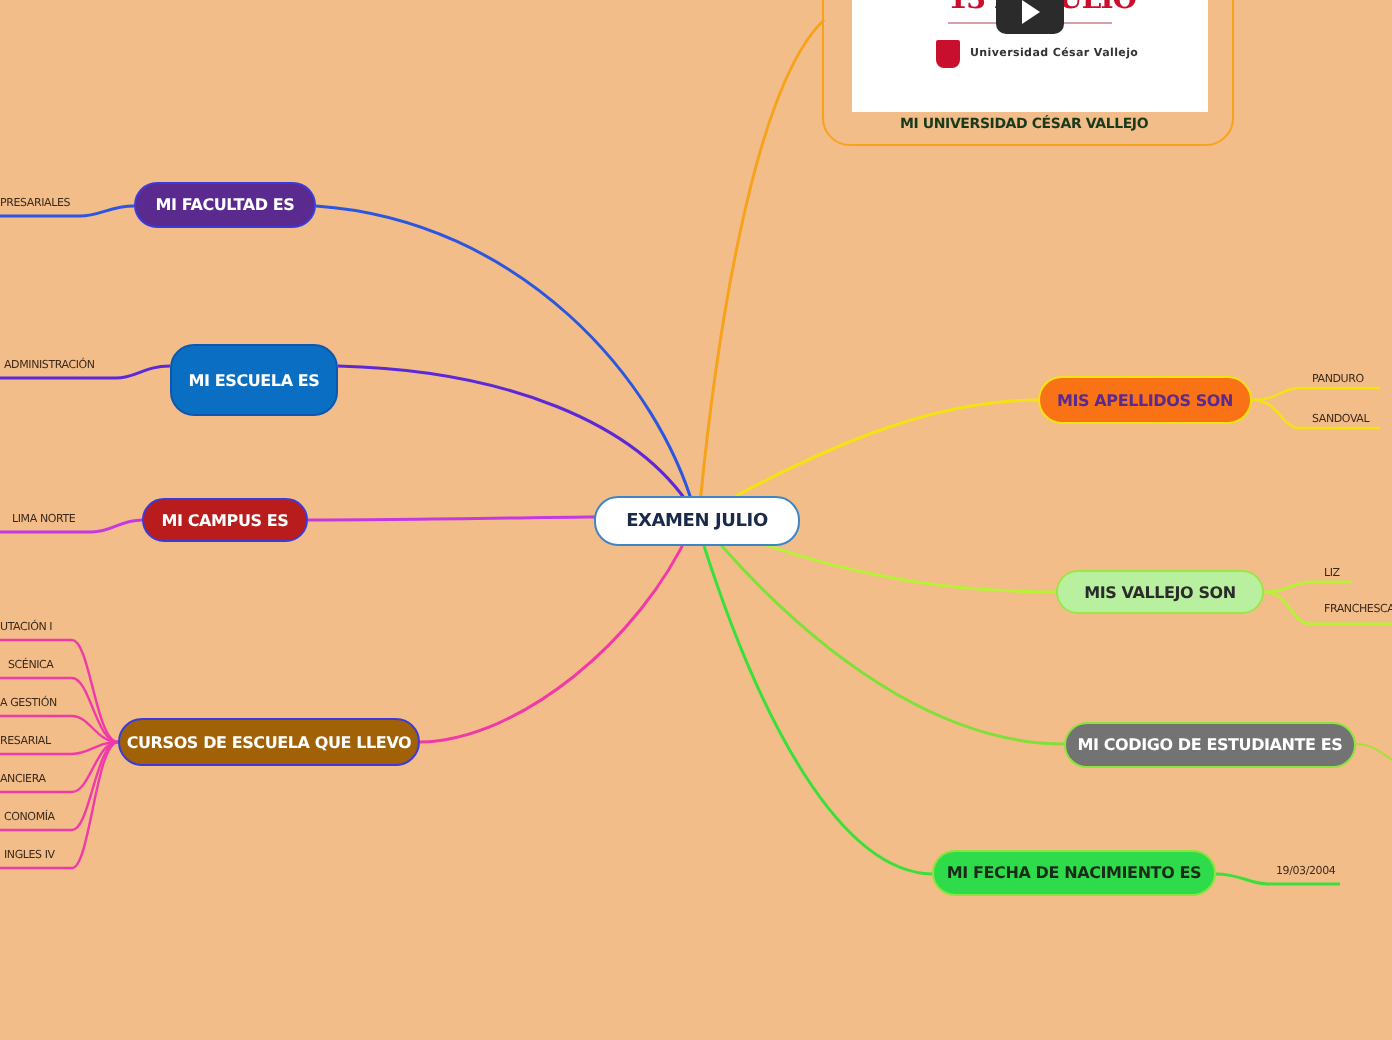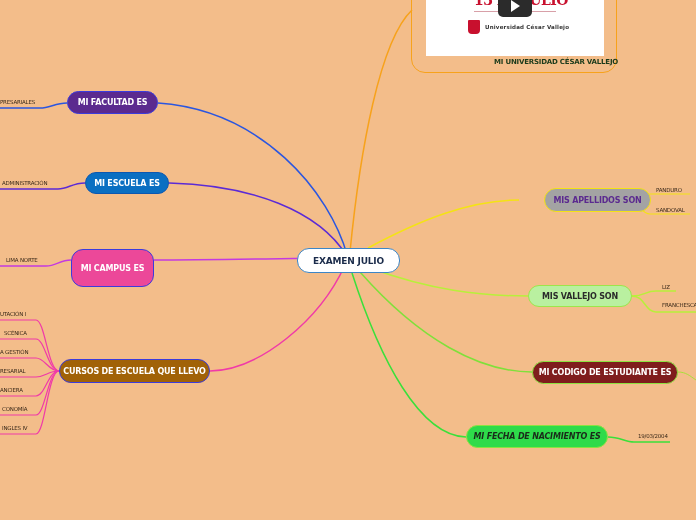"MI UNIVERSIDAD CÉSAR VALLEJO" .univ-label { margin-left: 44px -> none }
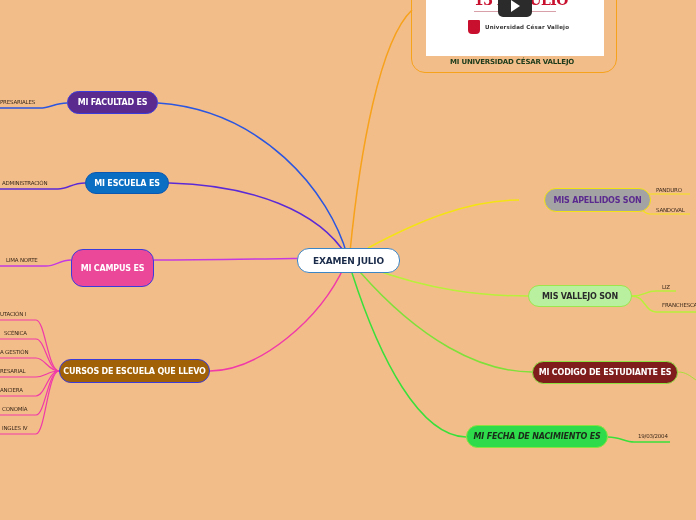"MI ESCUELA ES" .escuela { height: 22px -> 36px }
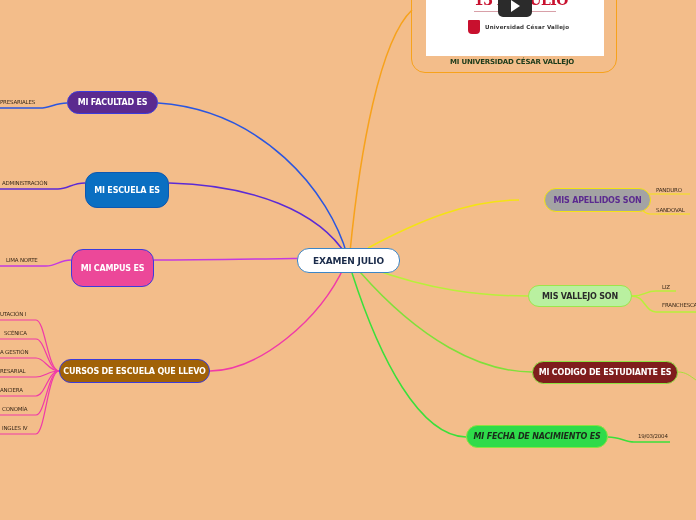"MIS APELLIDOS SON" .apellidos { background: #a3a3a3 -> #f97316; left: 544px -> 519px }
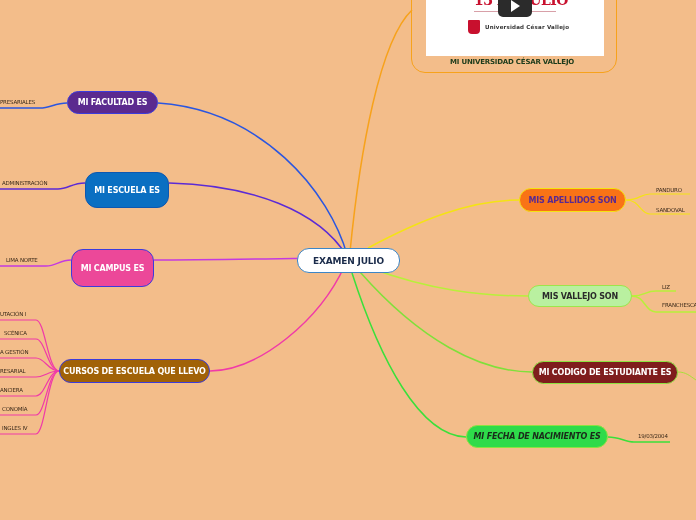"MI CAMPUS ES" .campus { background: #ec4899 -> #b91c1c; height: 38px -> 22px }
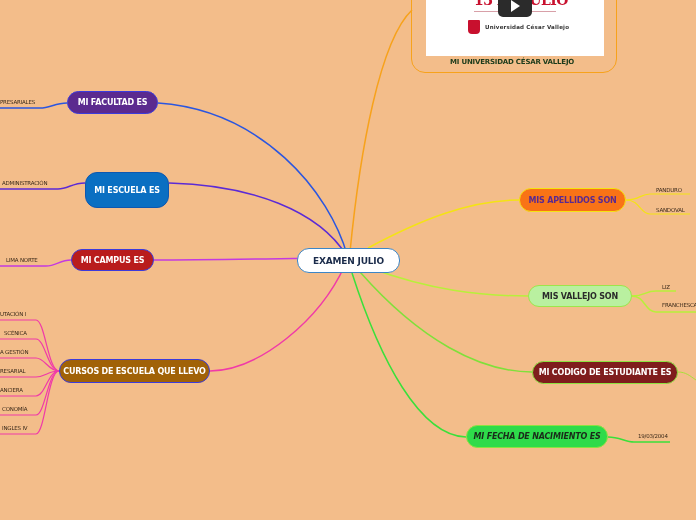"MI CODIGO DE ESTUDIANTE ES" .codigo { background: #7f1d1d -> #737373 }
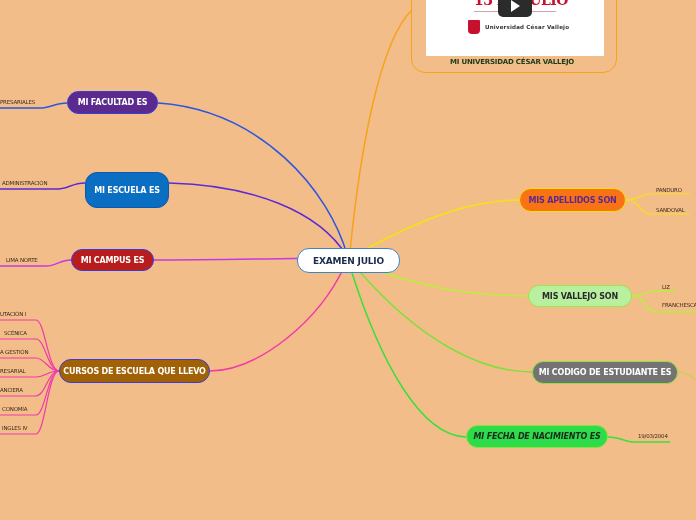"MI FECHA DE NACIMIENTO ES" .fecha { font-style: italic -> none }
